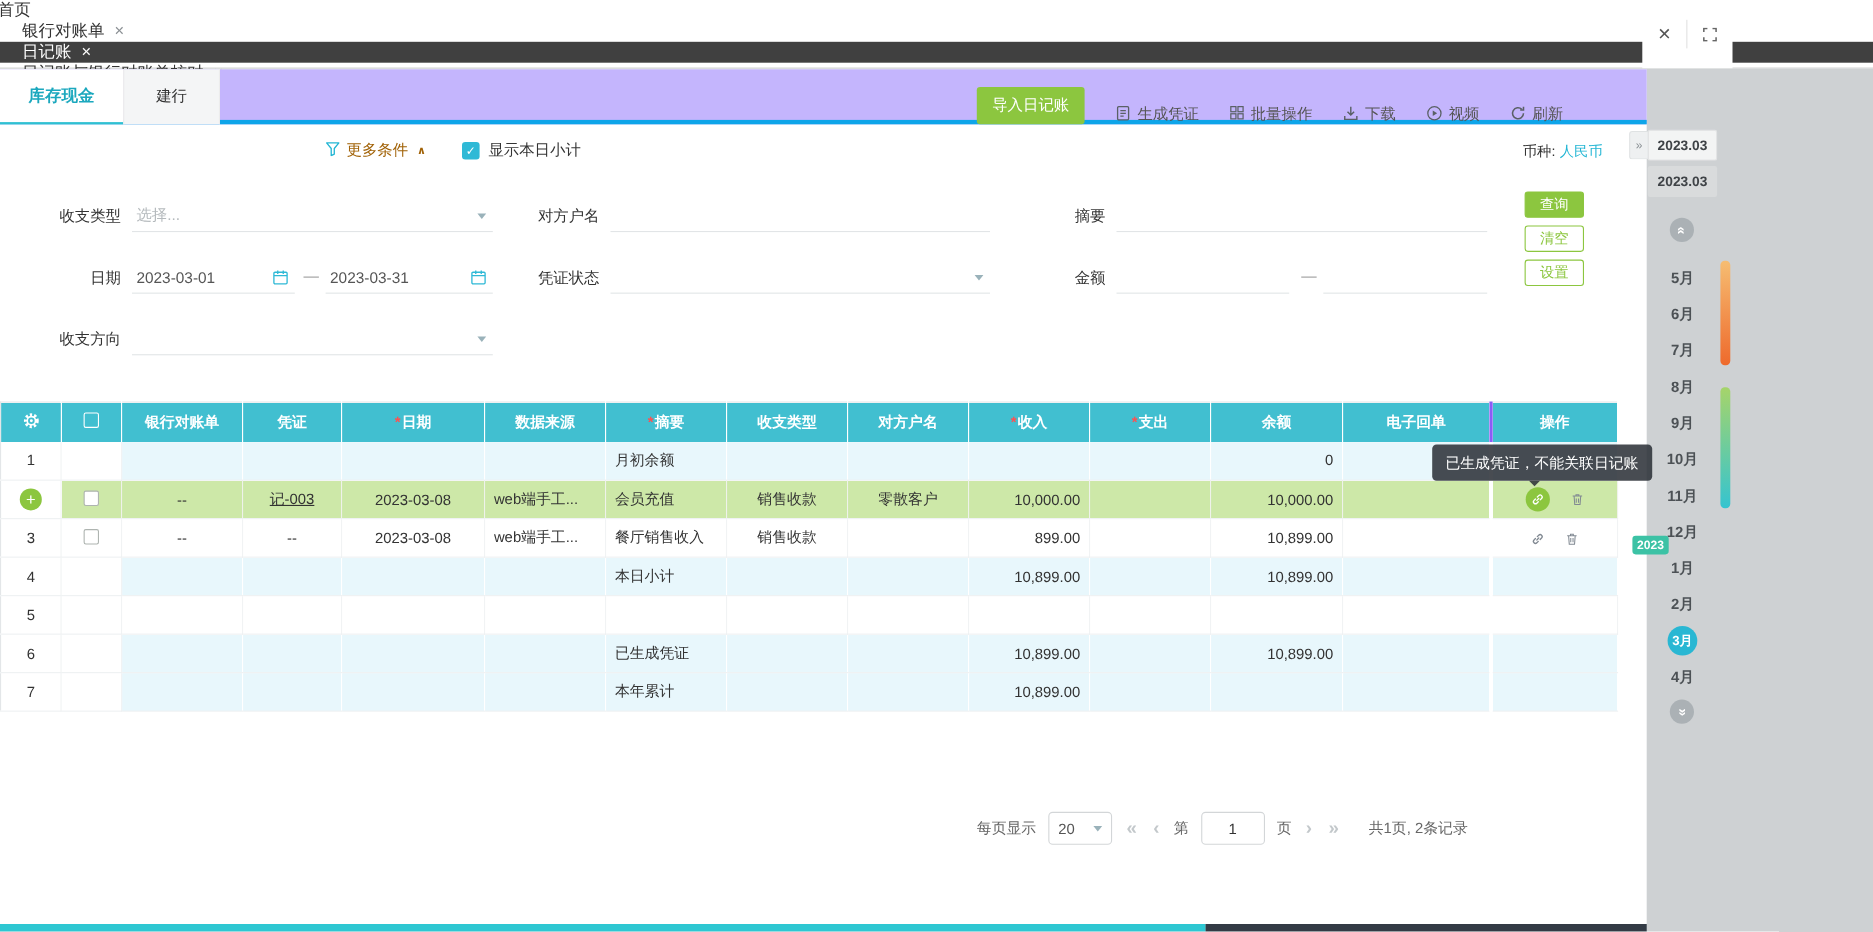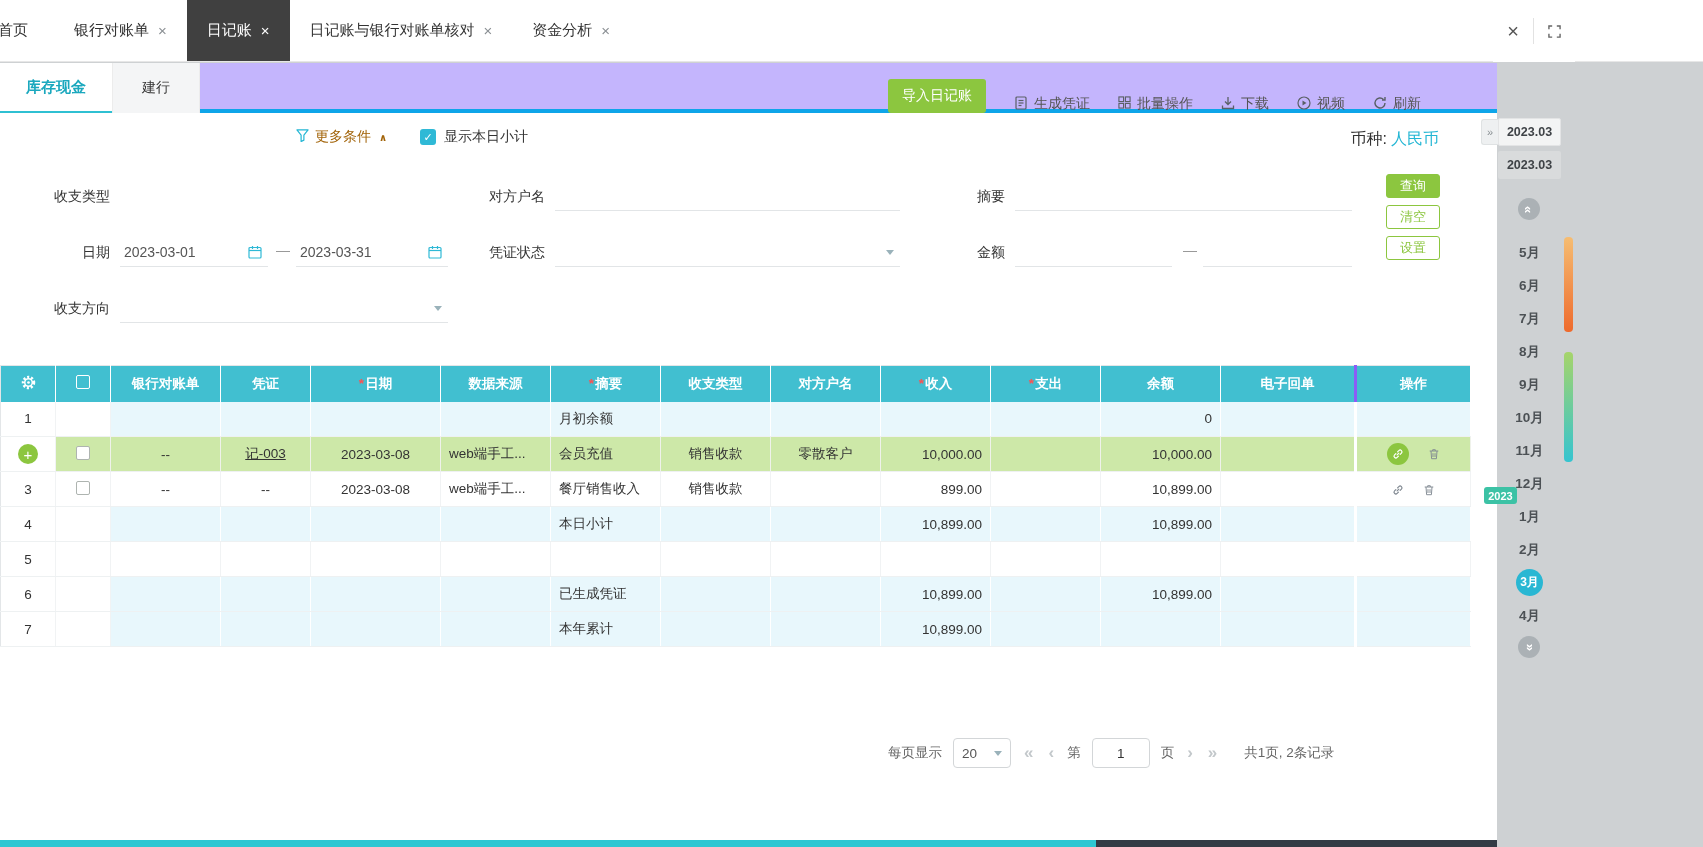"首页" .tabbar { flex-direction: none -> column }
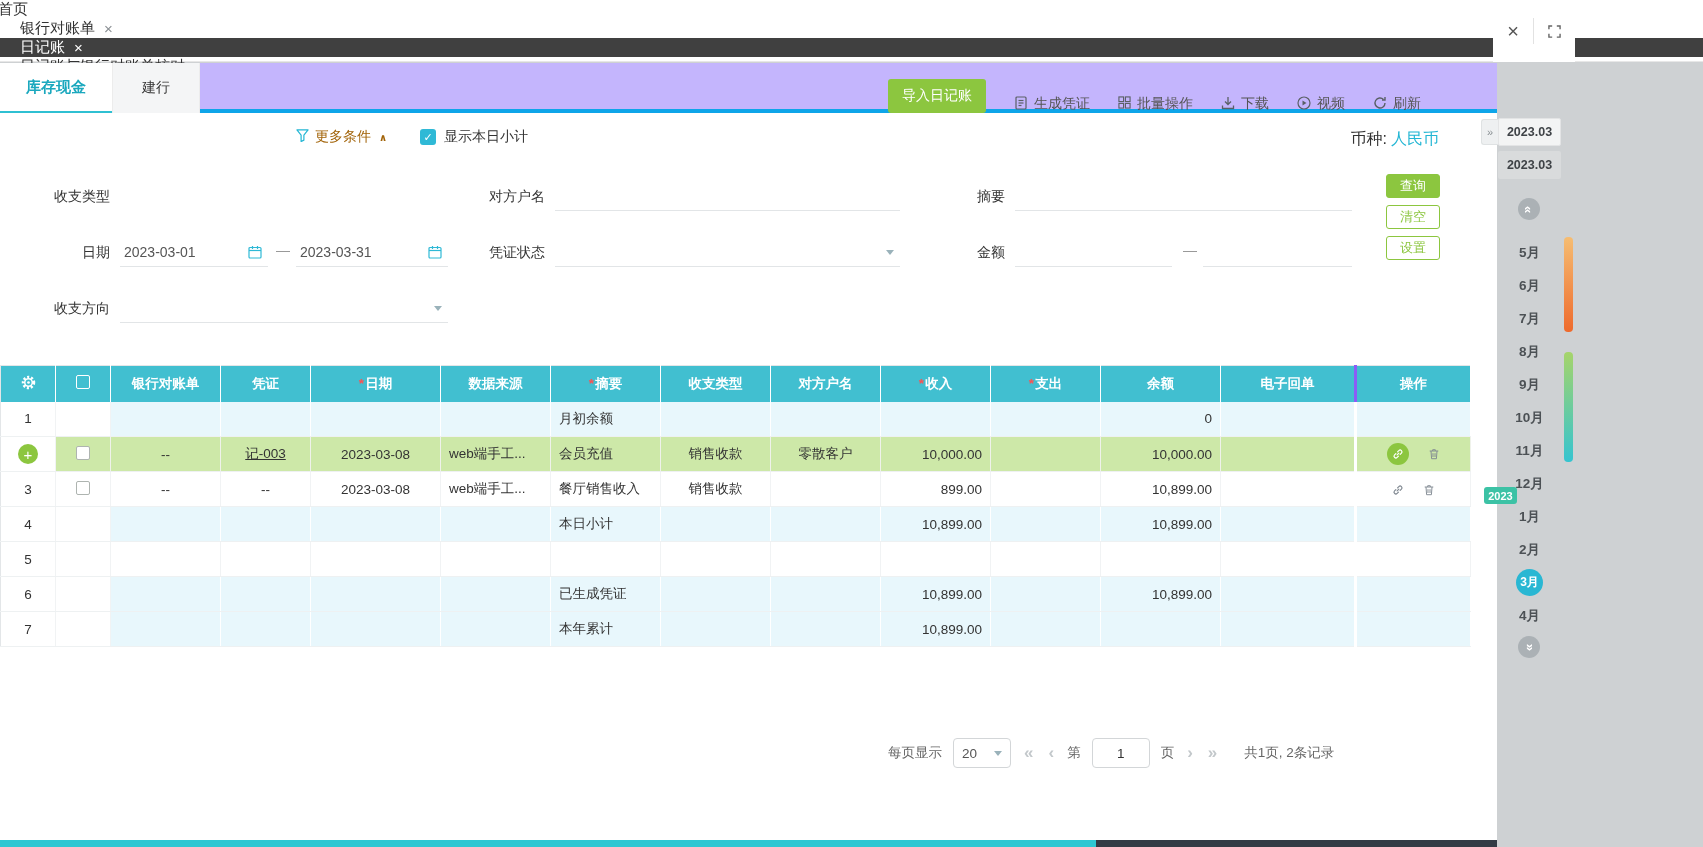"币种: 人民币" .currency { font-size: 16px -> 13px; right: 58px -> 40px }
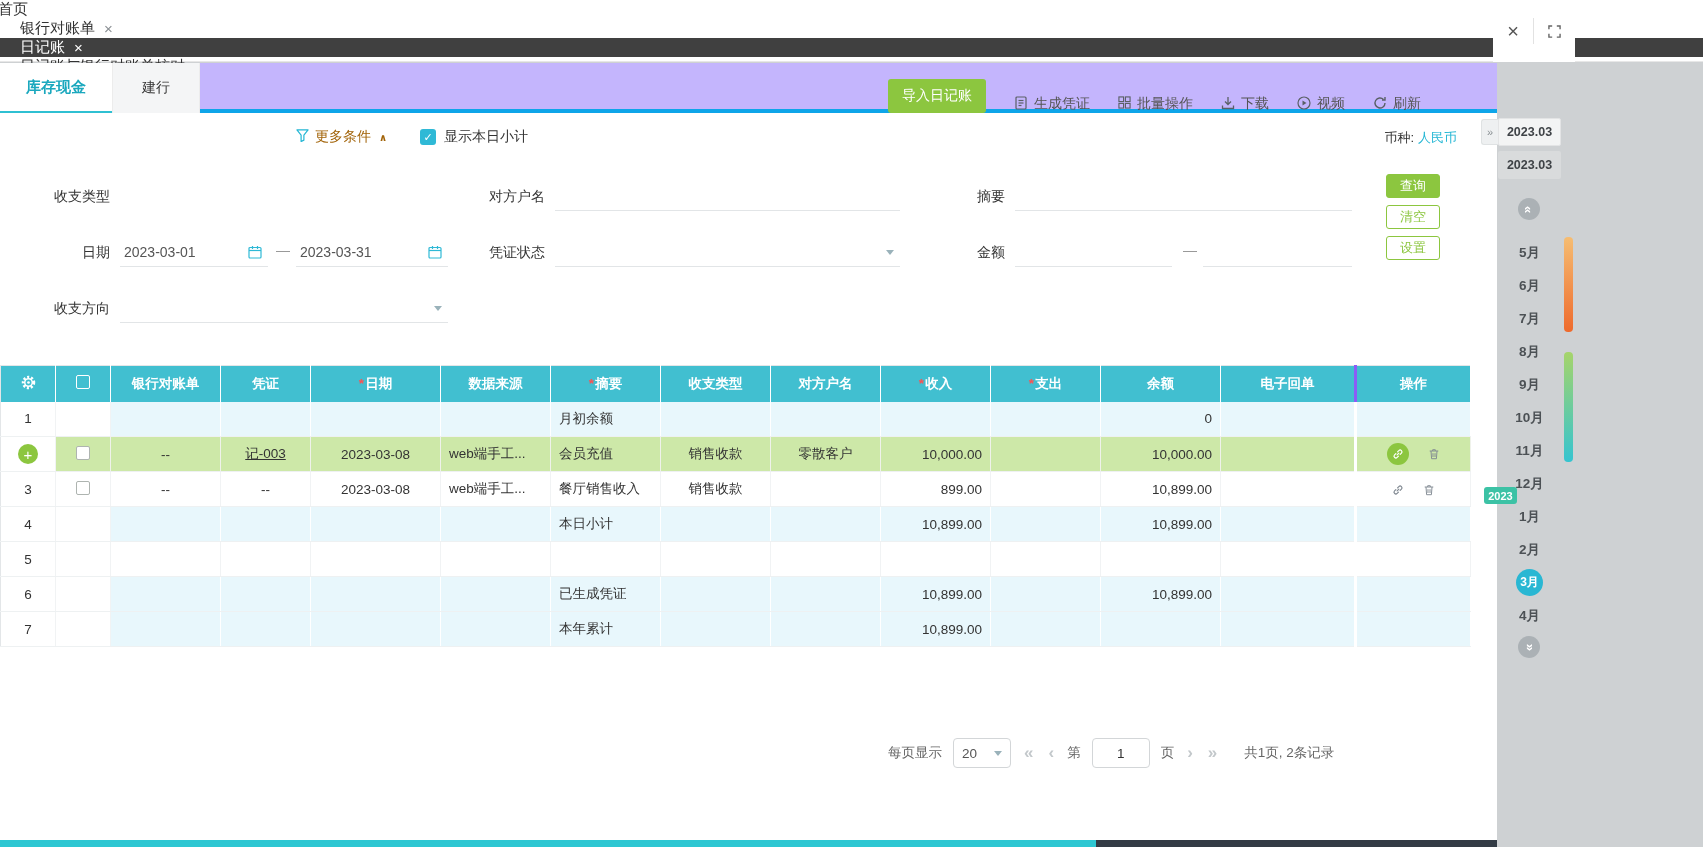"选择..." div.fctrl { html: none -> <div> <span>选择...</span> <span></span> </div> }
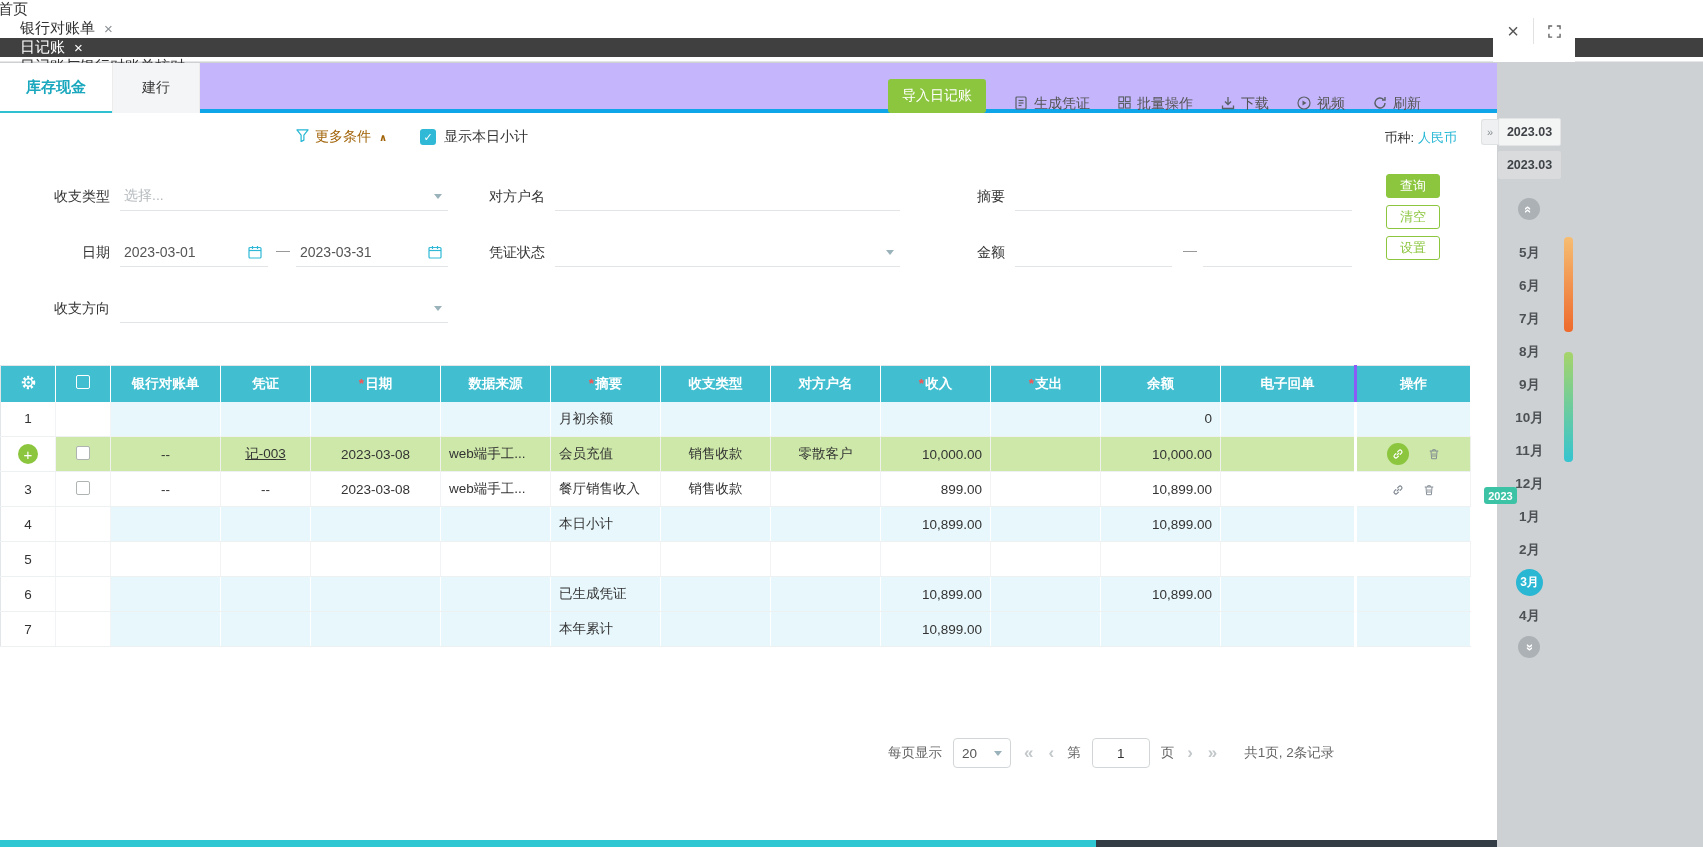"已生成凭证，不能关联日记账" div.tooltip { html: none -> <div> <span>已生成凭证，不能关联日记账</span> <i></i> </div> }
